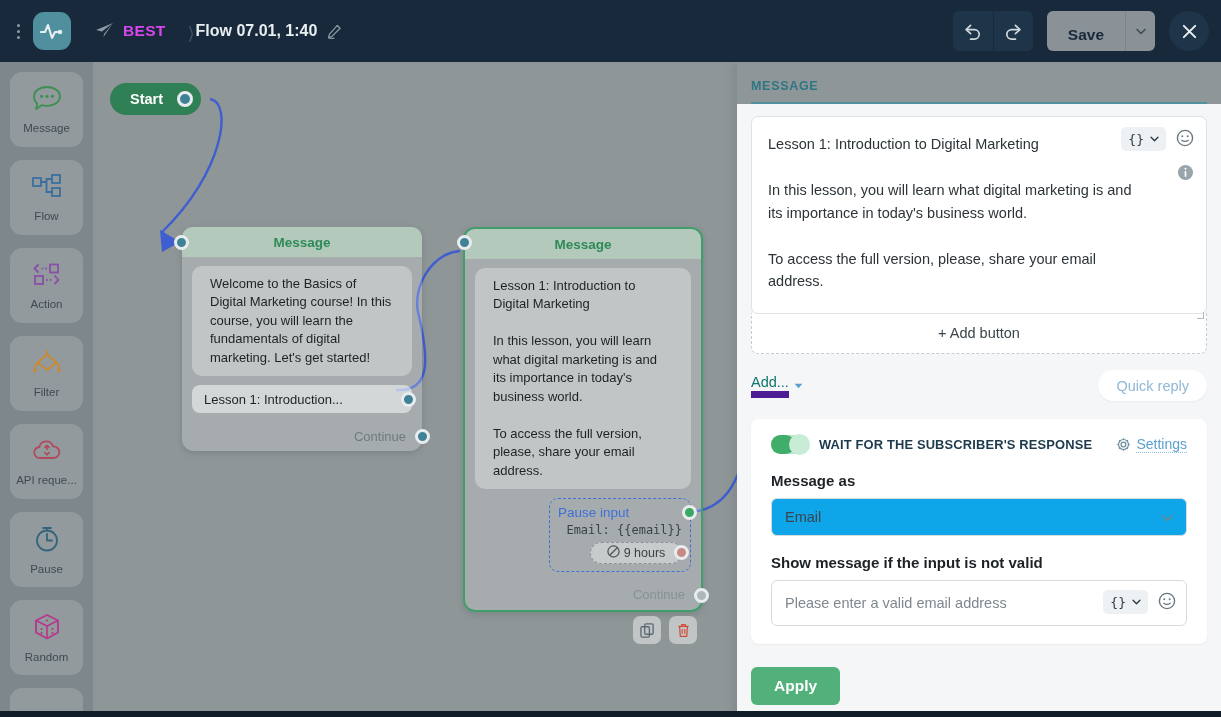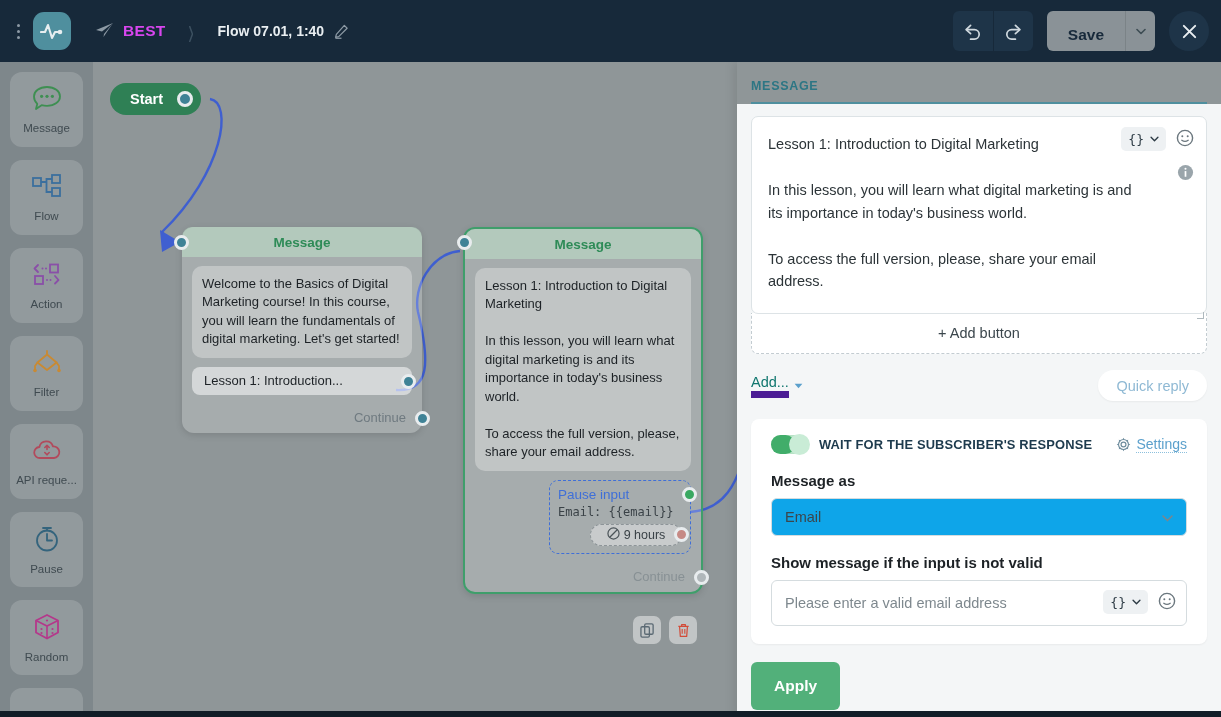"Flow 07.01, 1:40" .flowtitle { font-size: 14px -> 16px; margin-left: 22px -> none }
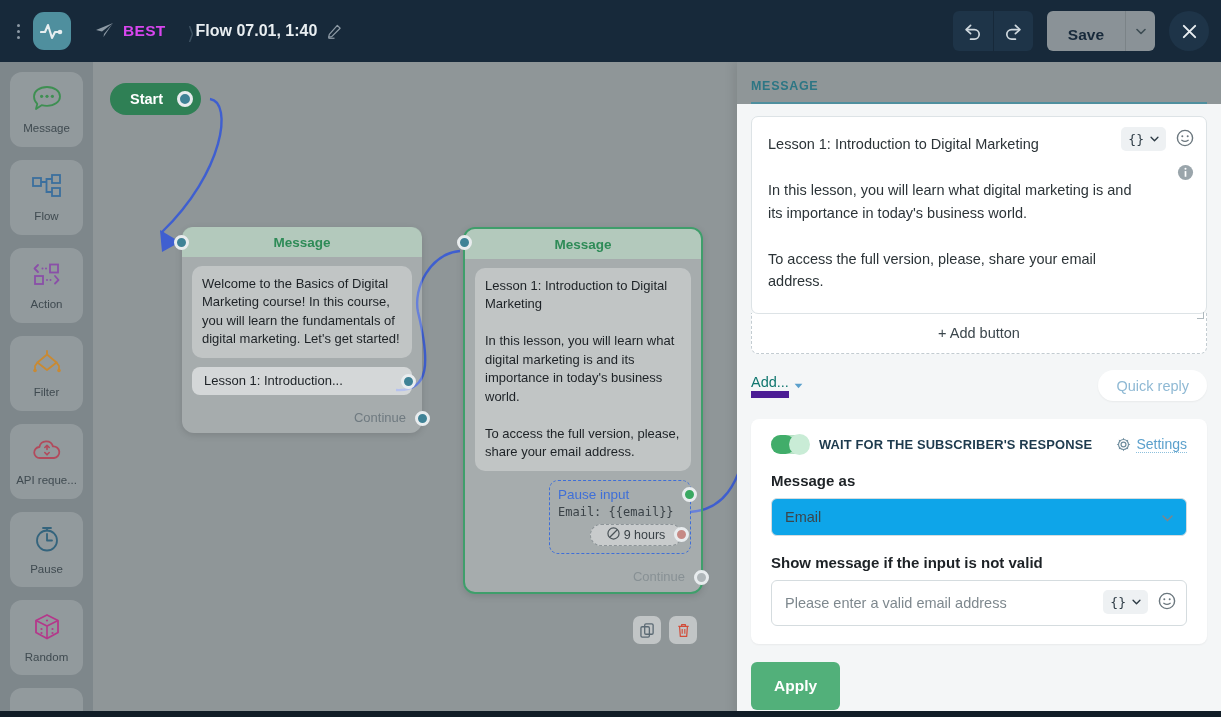"Welcome to the Basics of" .bubble { padding: 9px 10px -> 9px 18px }
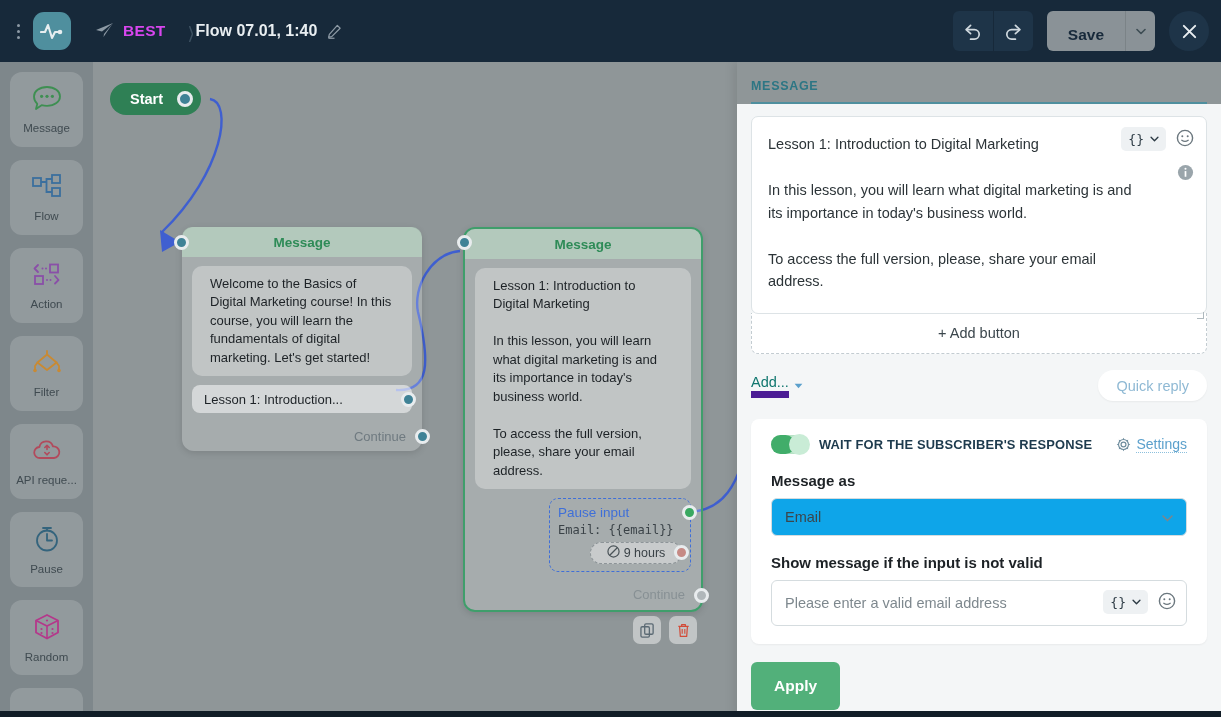"Email: {{email}}" .ui-var { text-align: left -> right }
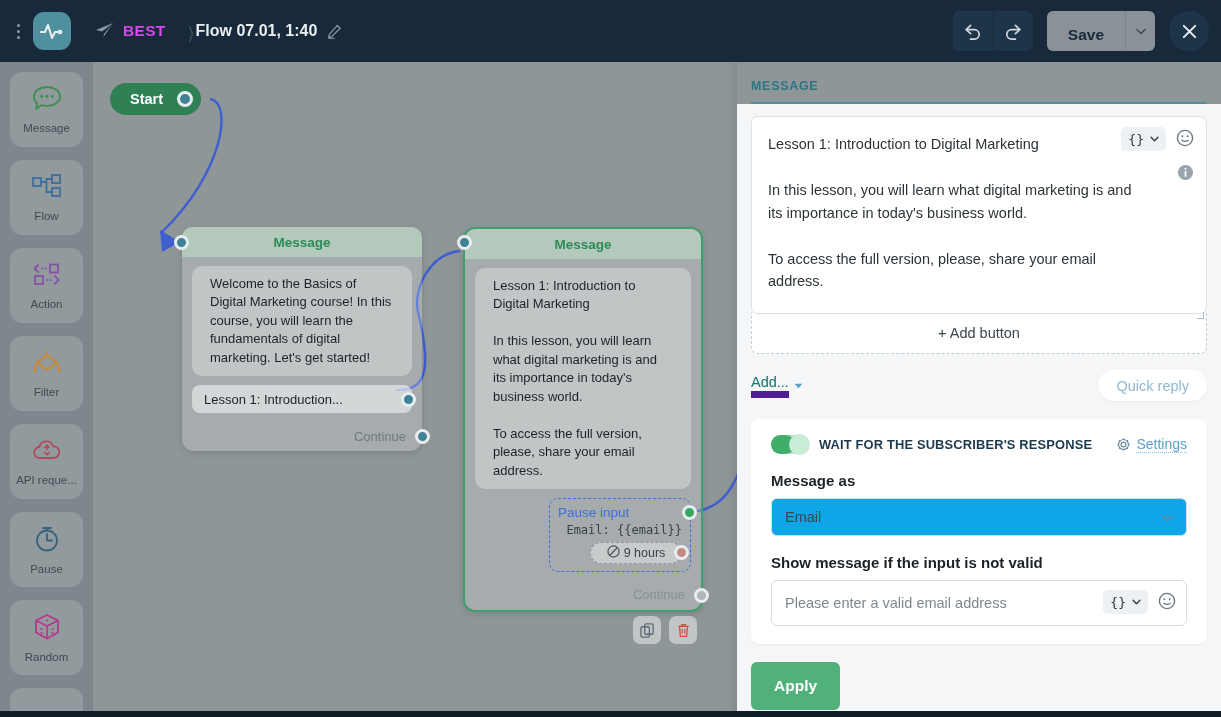"Apply" .apply-btn { height: 48px -> 38px }
